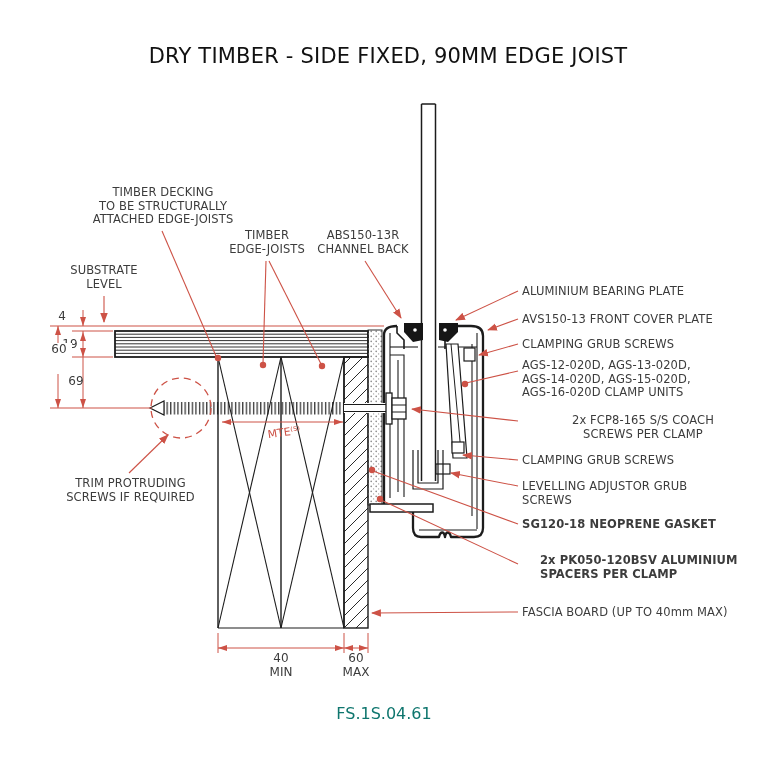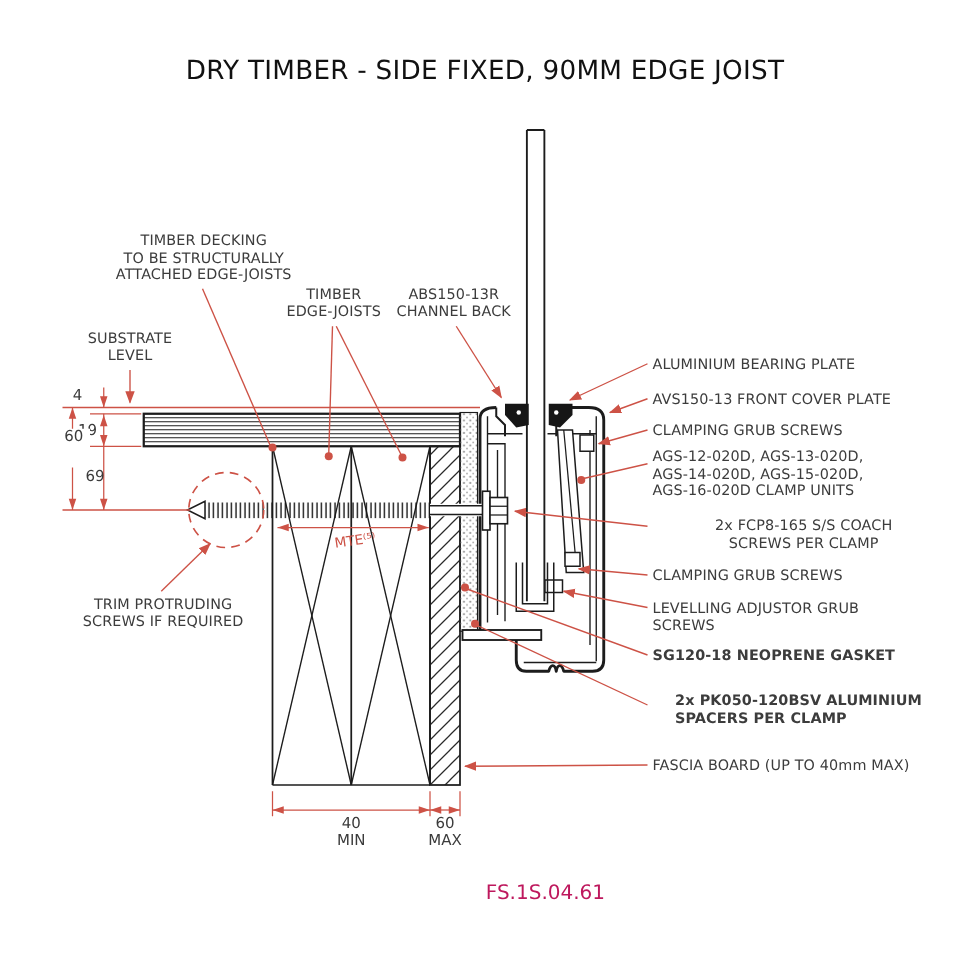"FS.1S.04.61" #dwgno { color: #be185d -> #0f766e; text-align: right -> center }
